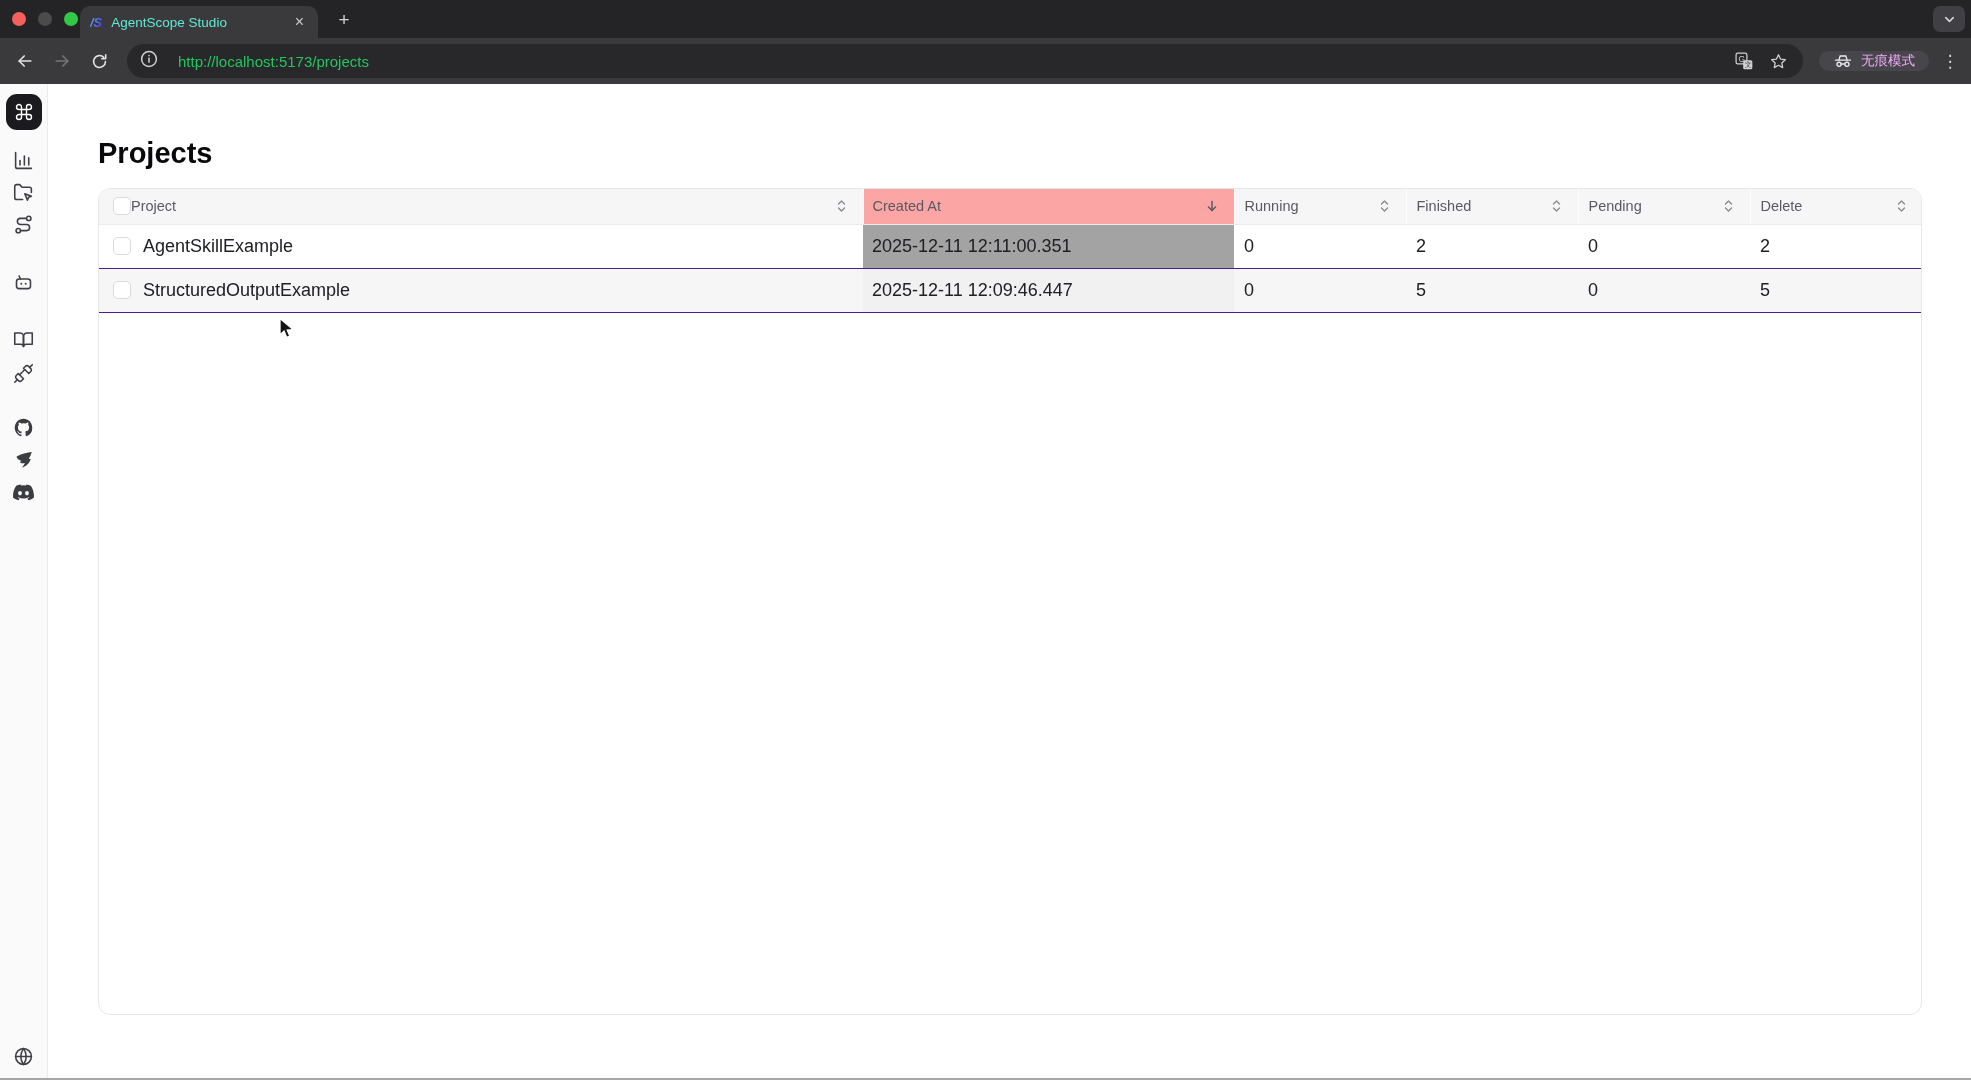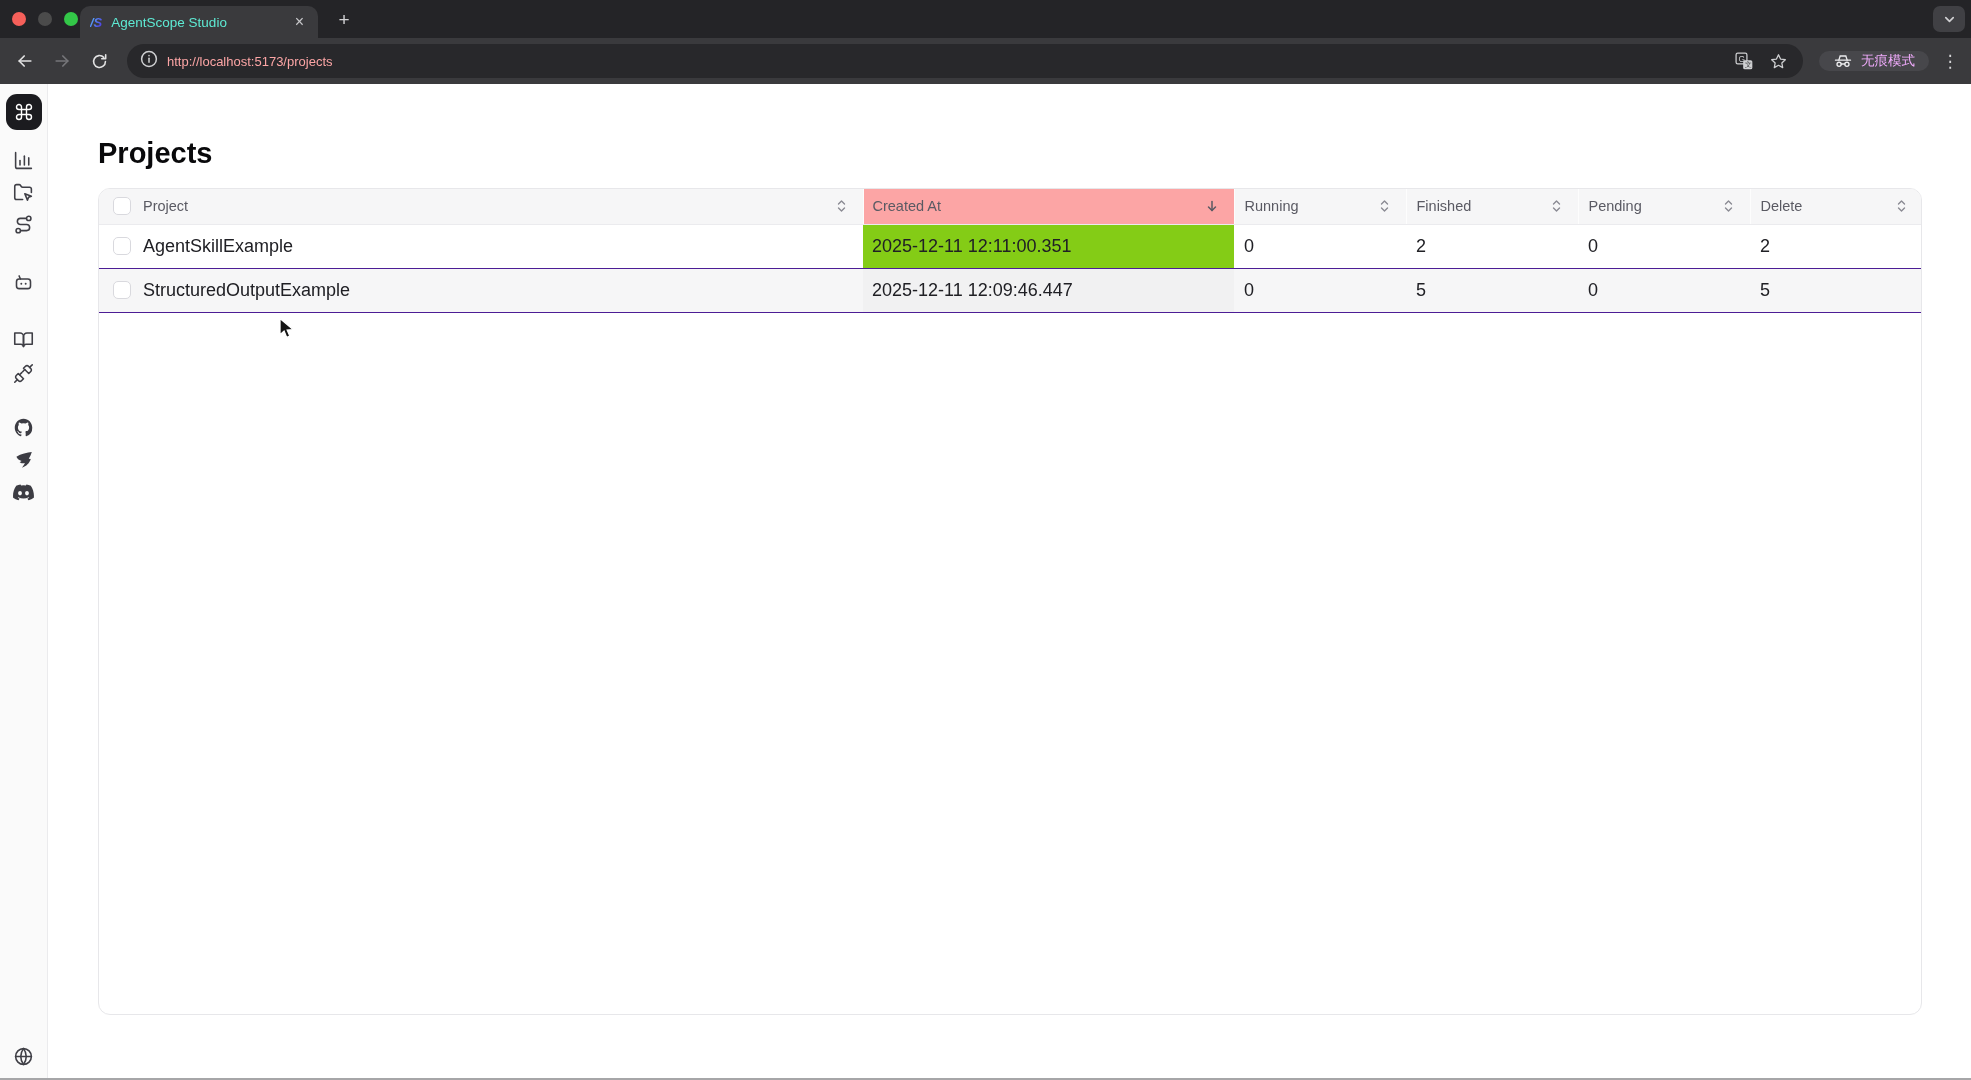"http://localhost:5173/projects" .url-text { color: #fca5a5 -> #22c55e; font-size: 13px -> 15px; margin-left: 9px -> 20px }
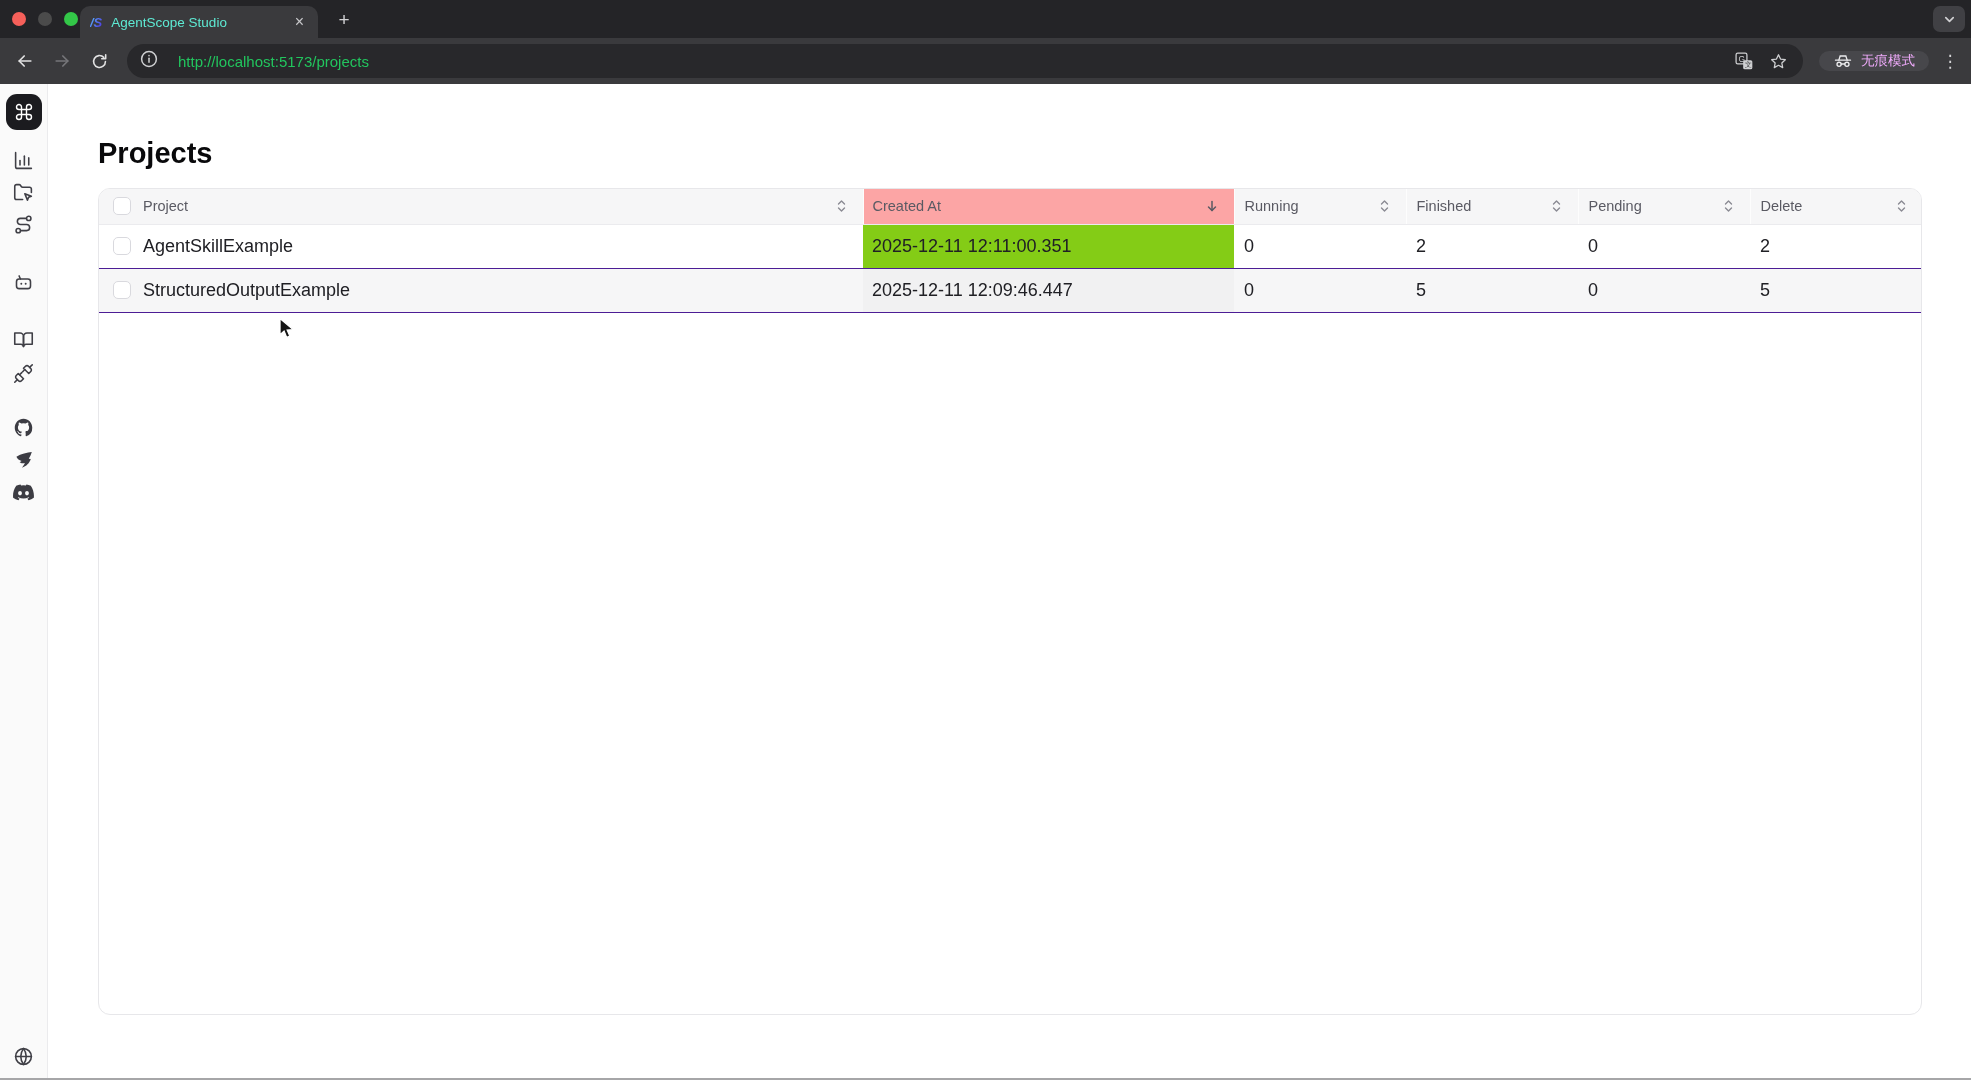"Project" .hdr-lbl { margin-left: 12px -> none }
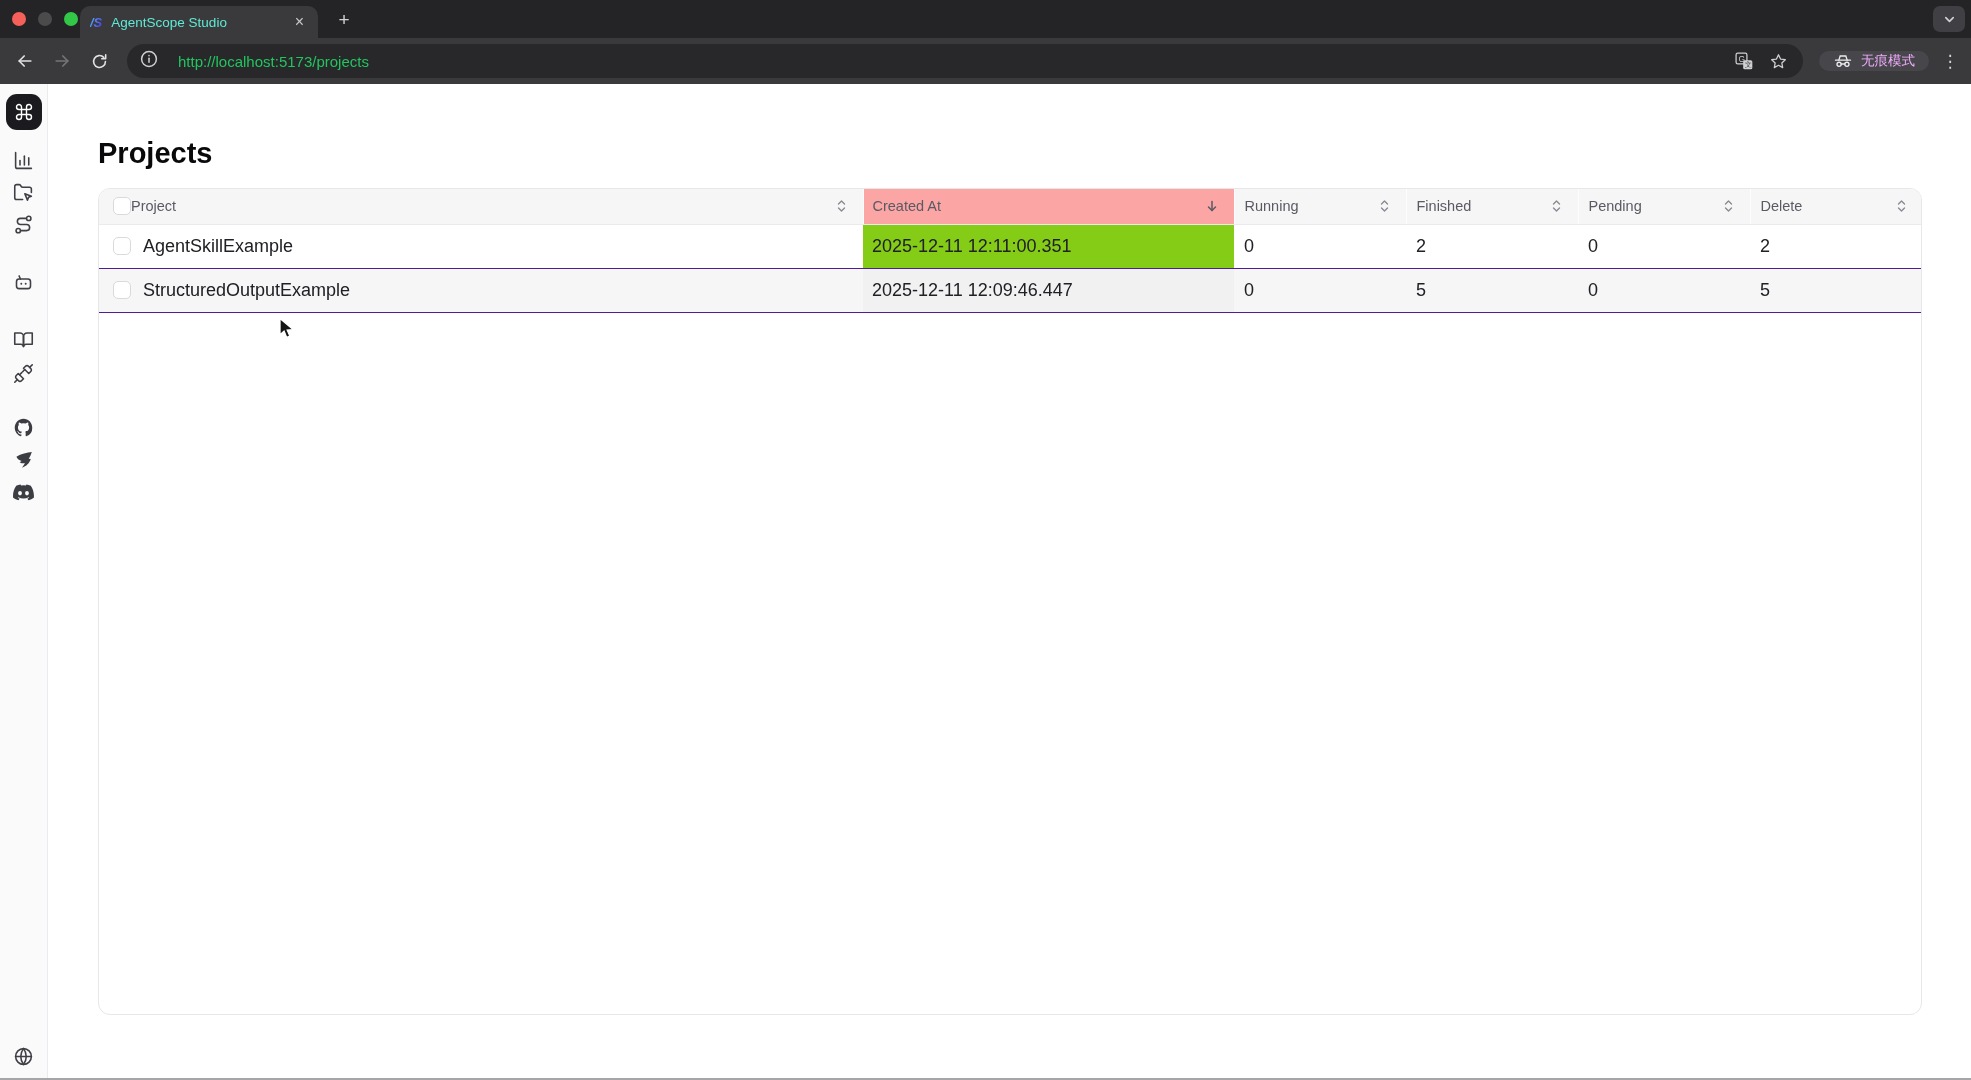"2025-12-11 12:11:00.351" td.col-created { background: #84cc16 -> #a3a3a3 }
